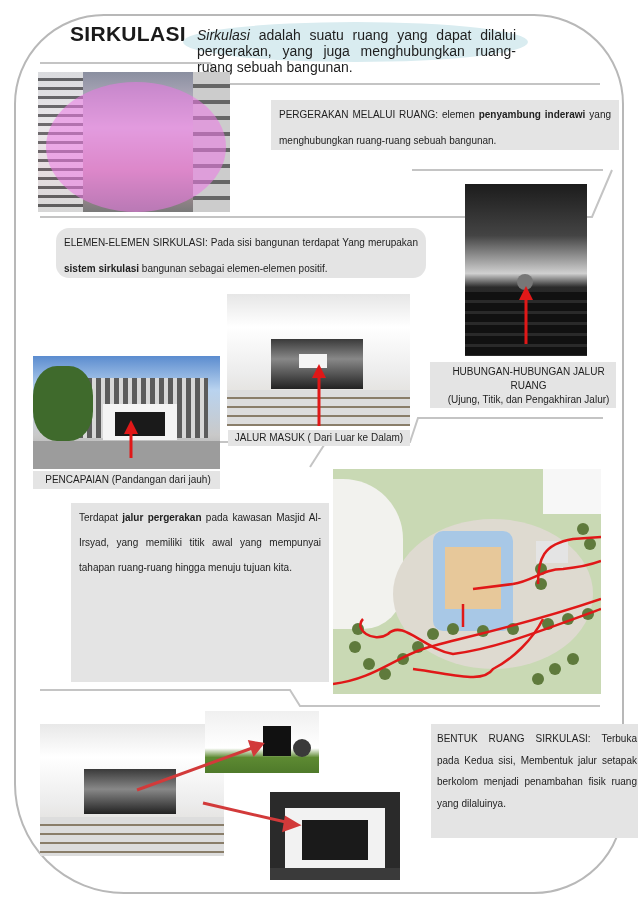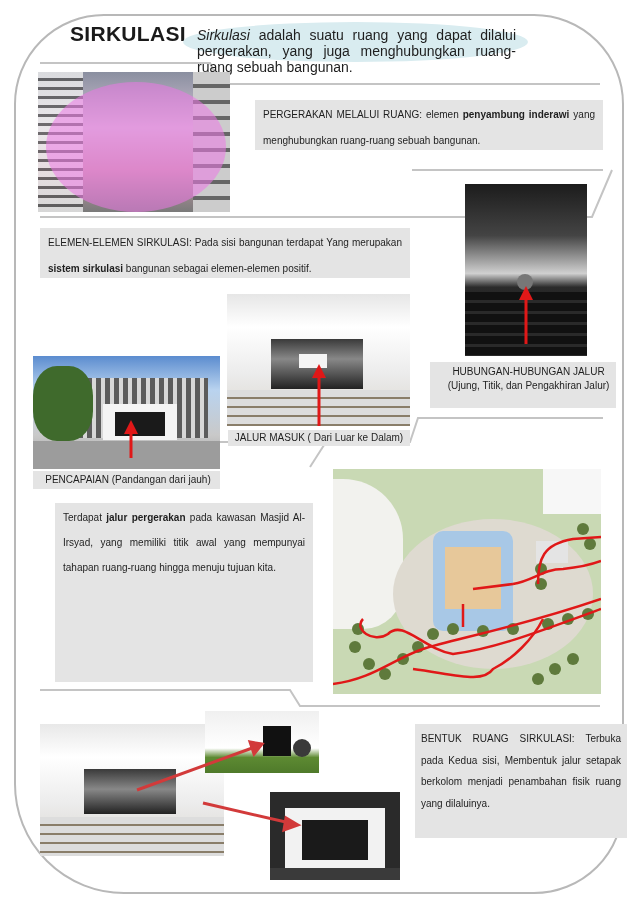"PERGERAKAN MELALUI RUANG: elemen" .tbox { margin-left: none -> 16px }
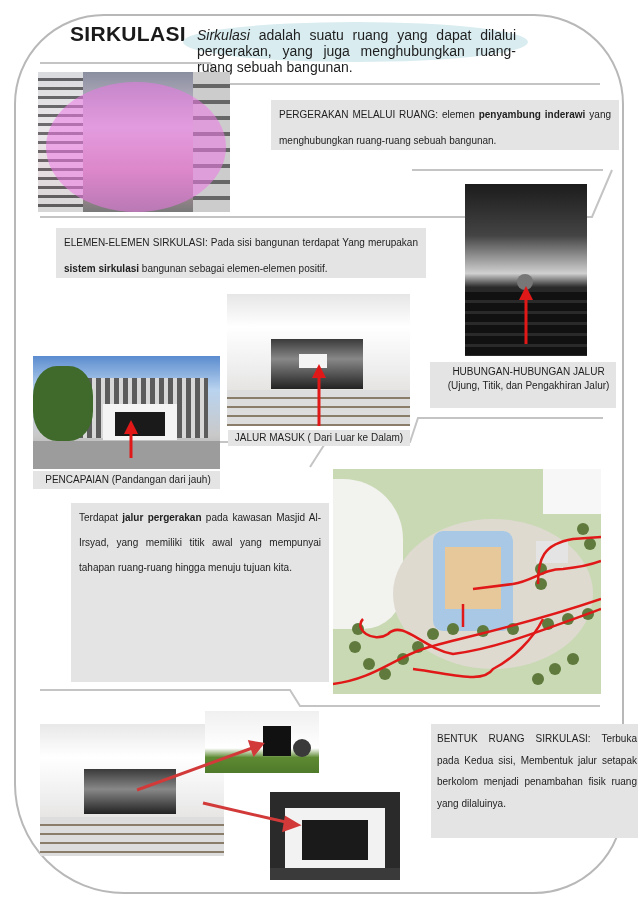"ELEMEN-ELEMEN SIRKULASI: Pada sisi" div.abs { border-radius: none -> 13px }
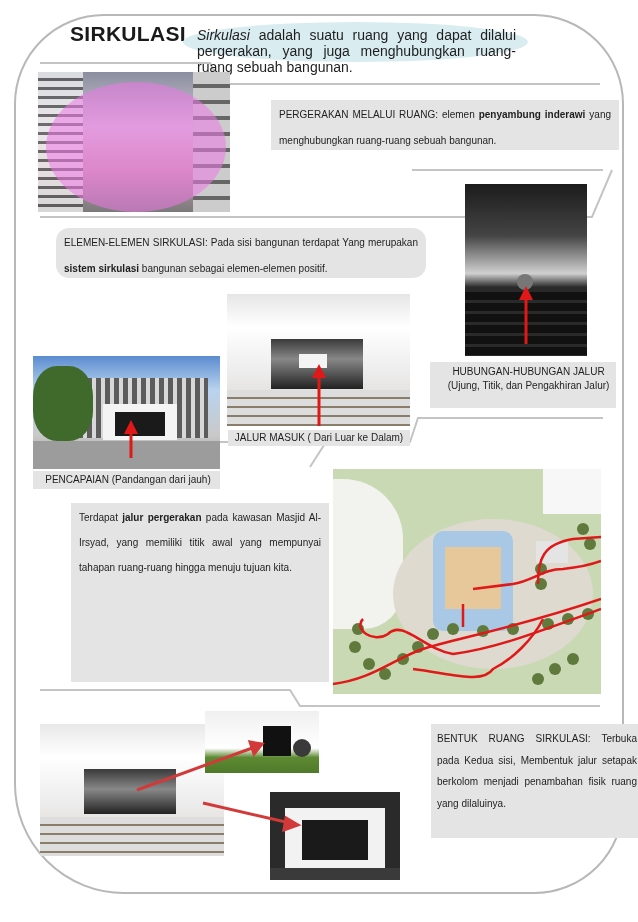"RUANG" div { html: none -> <div>RUANG</div> }
